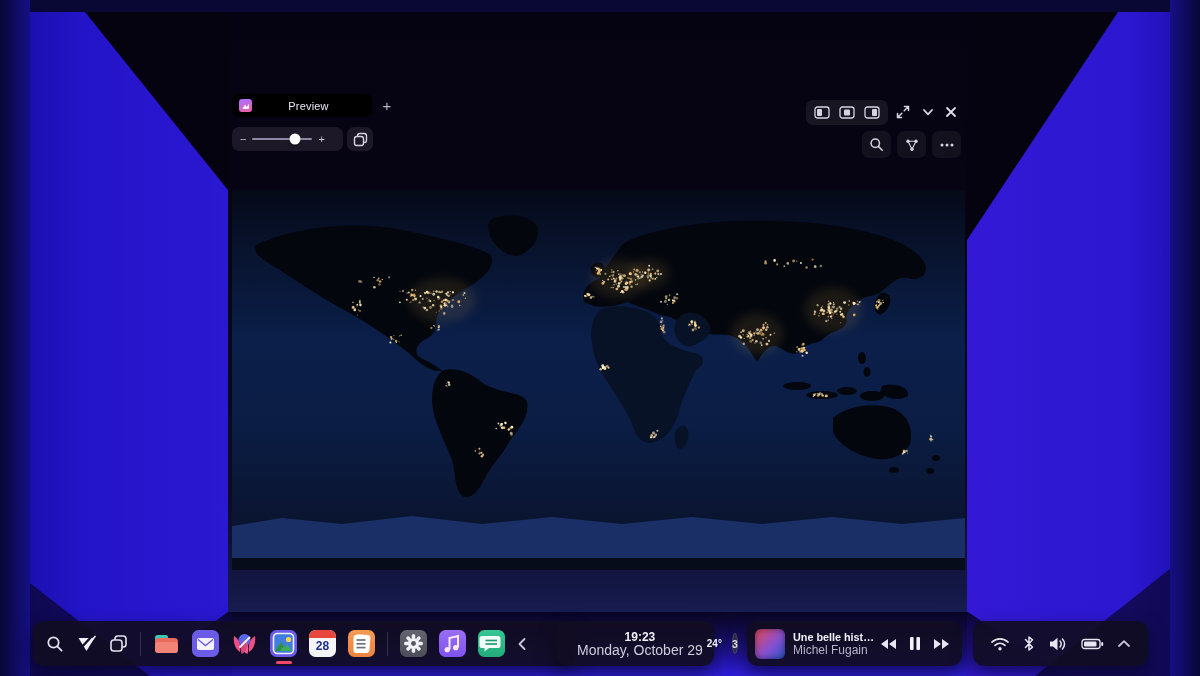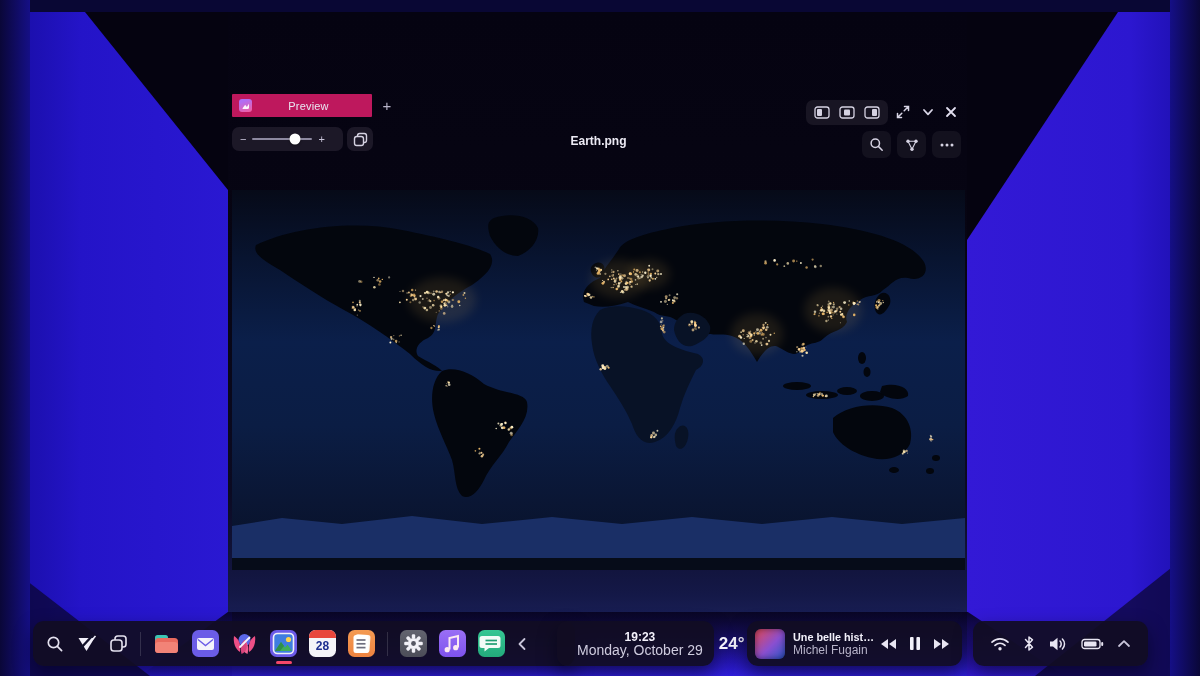"Preview" .tabbar { background: #be185d -> #000000; border-radius: 1px -> 7px }
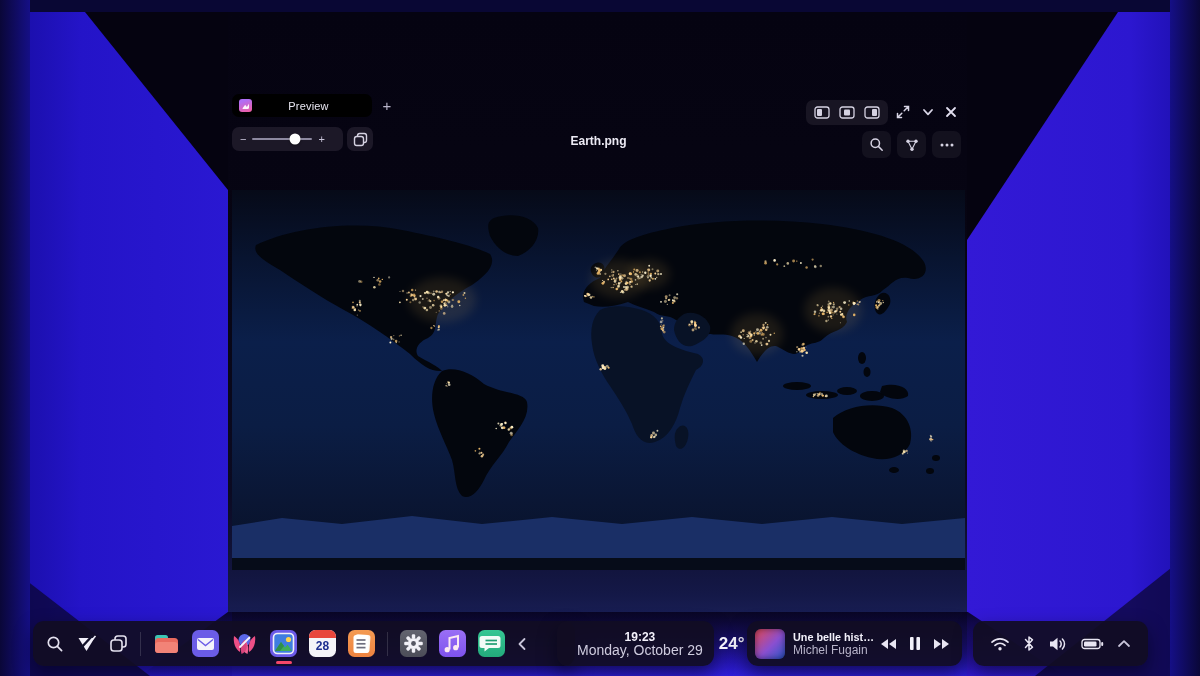"Earth.png" div.abs { html: <div>Earth.png</div> -> none }
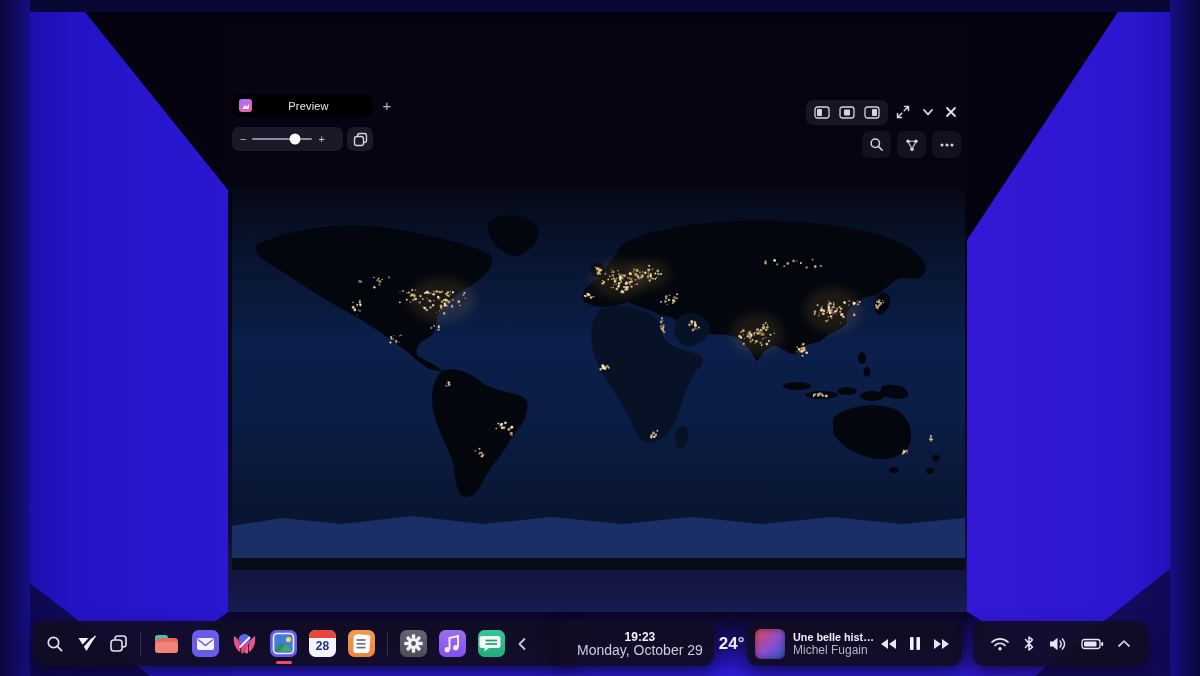"24°" .temp { font-size: 17px -> 10px; margin-left: 16px -> 4px }
